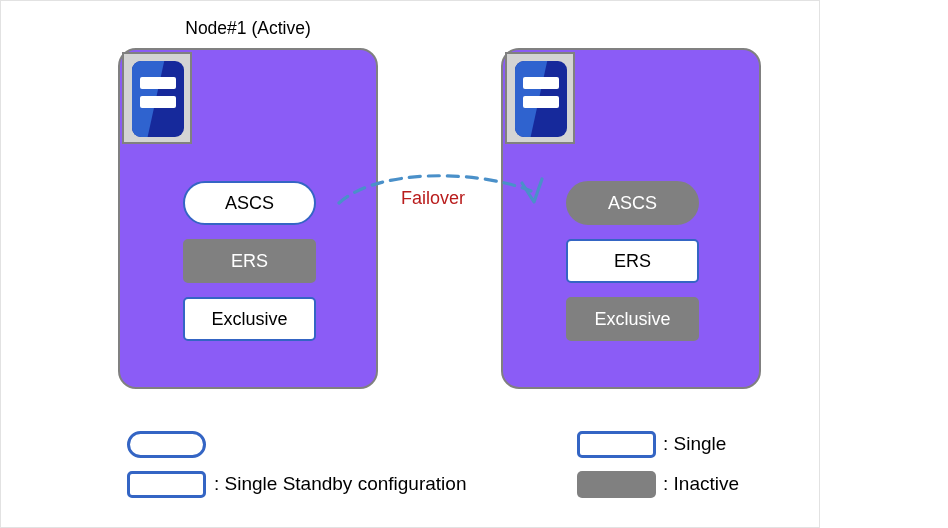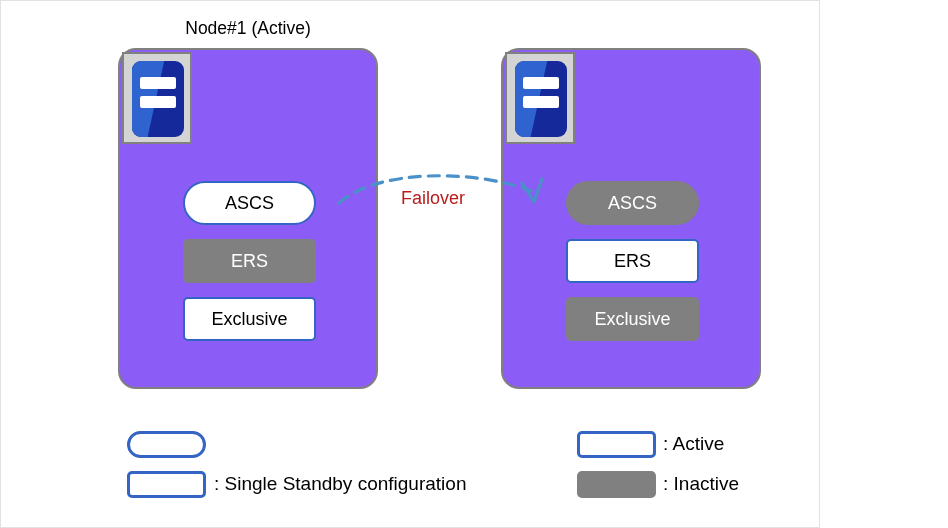": Active" div.legend-text { text: Active -> Single }
